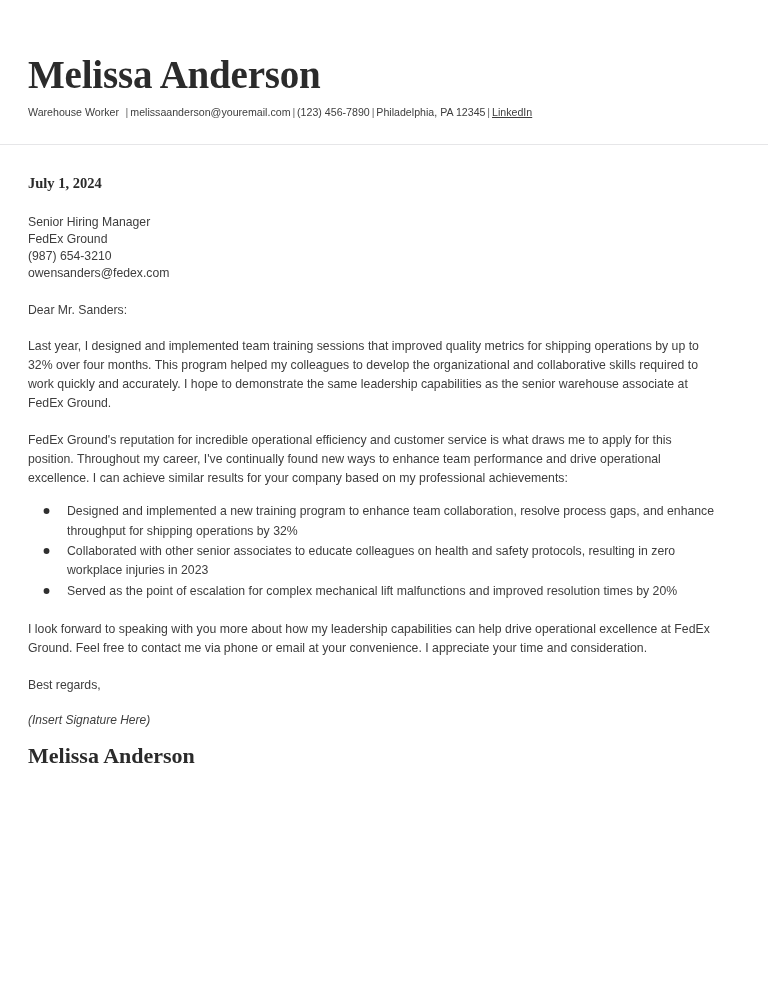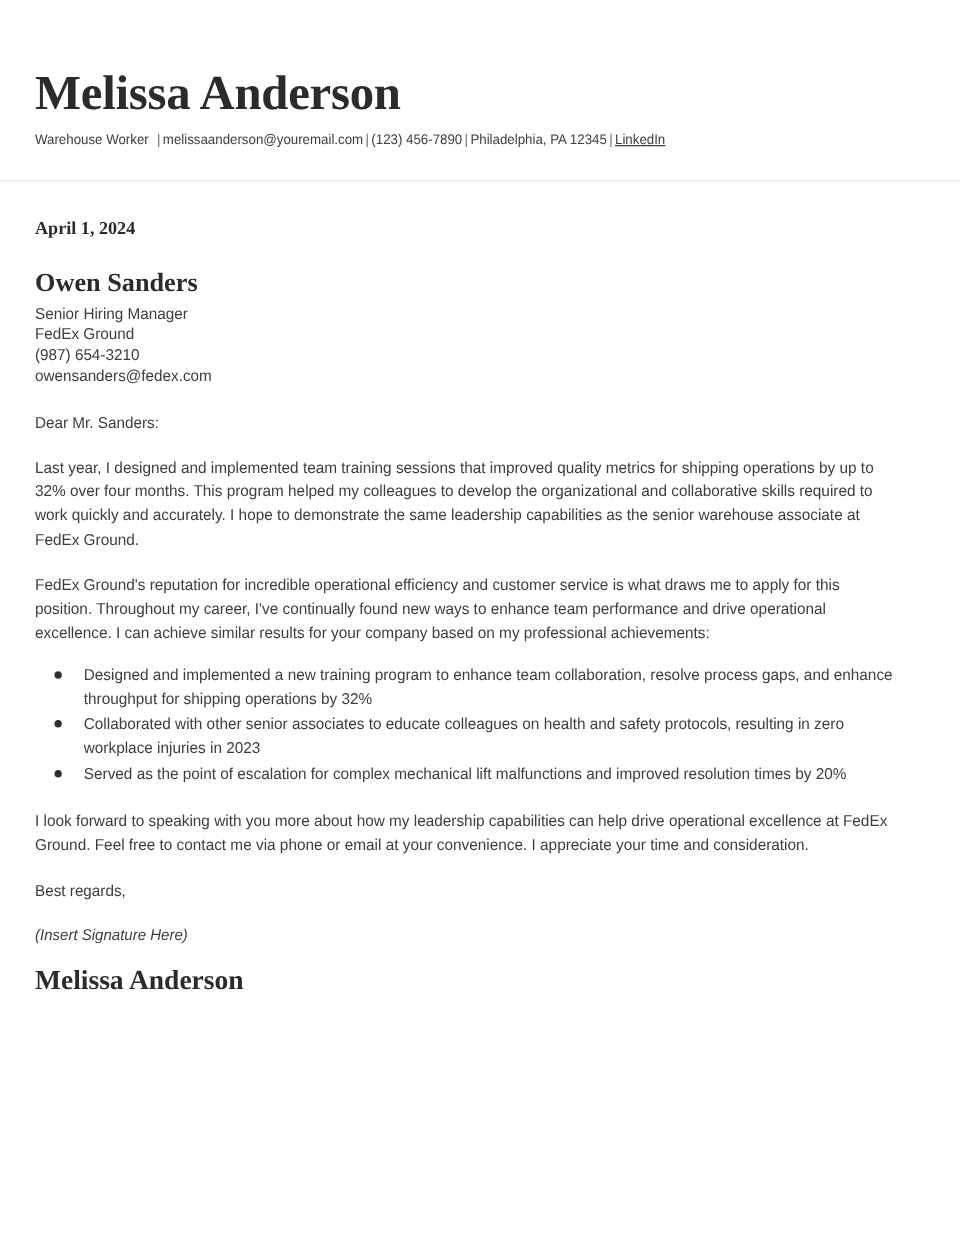"April 1, 2024" div.letter-date { text: April -> July }
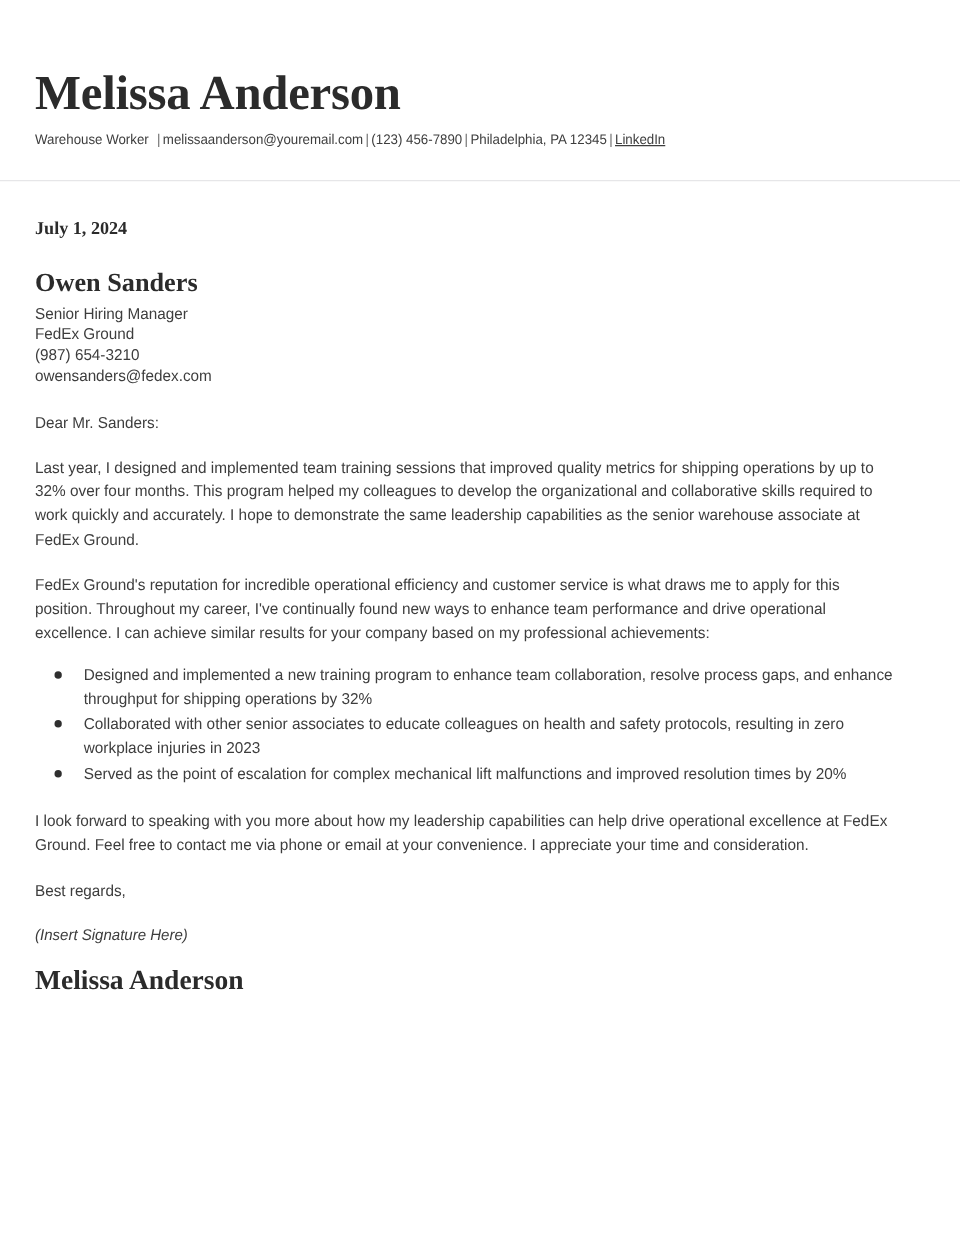"Owen Sanders" div.recipient-name { html: <div>Owen Sanders</div> -> none }
